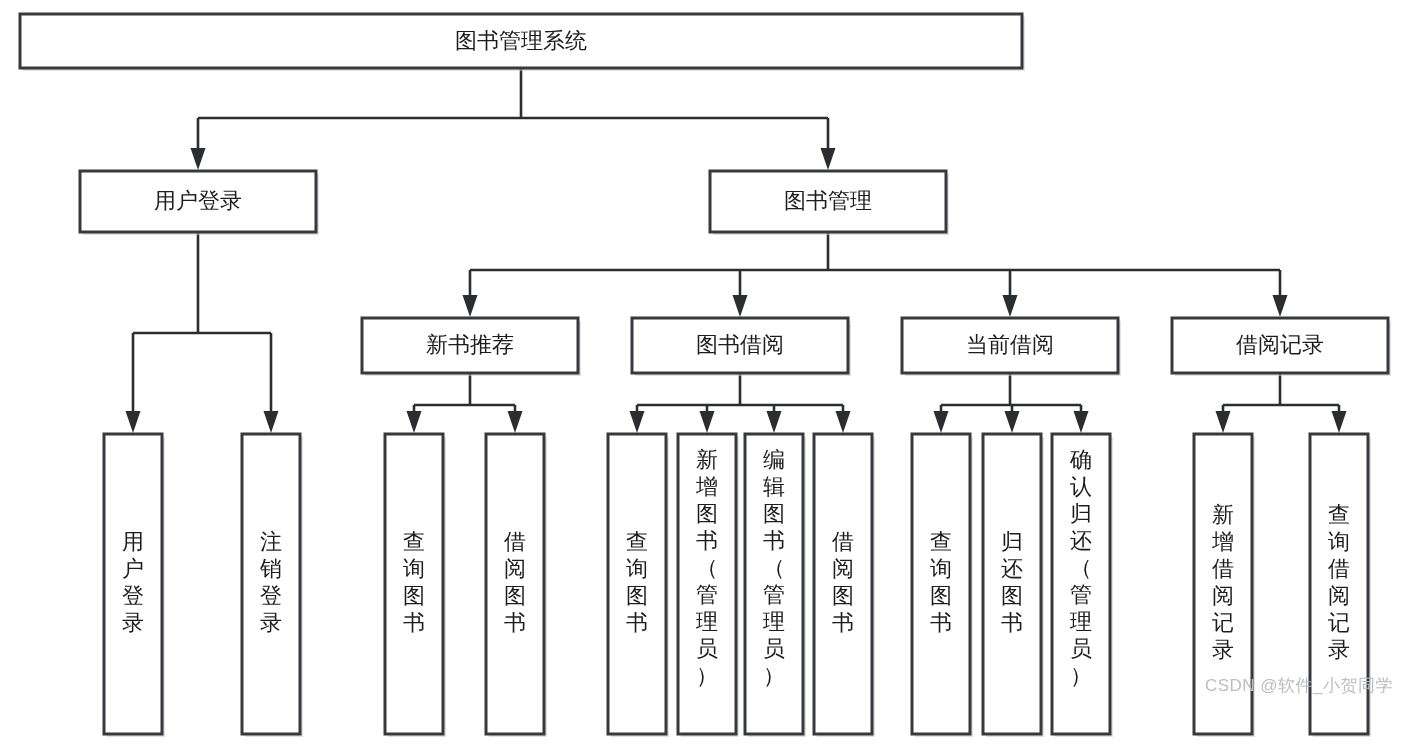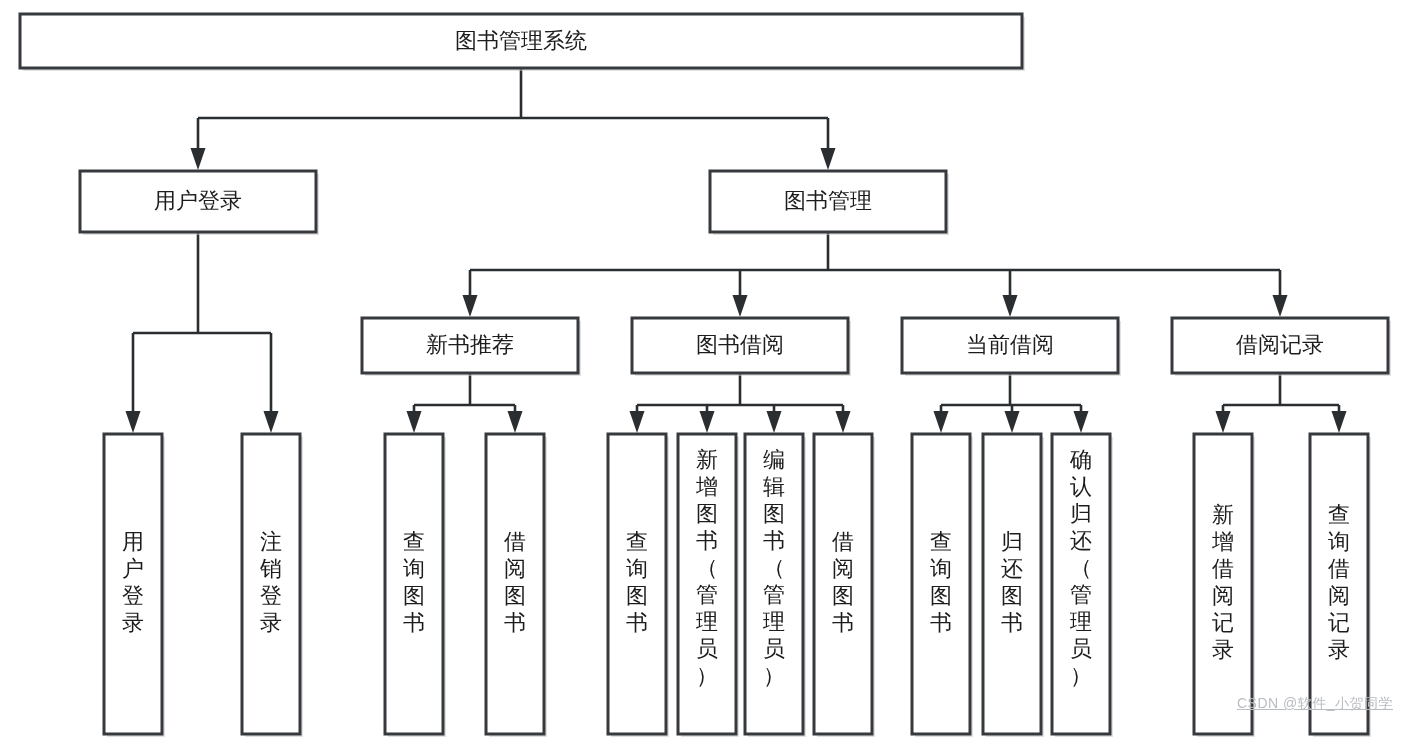"CSDN @软件_小贺同学" .watermark { bottom: 0 -> 16px; font-size: 14px -> 17px; text-decoration: underline -> none }
